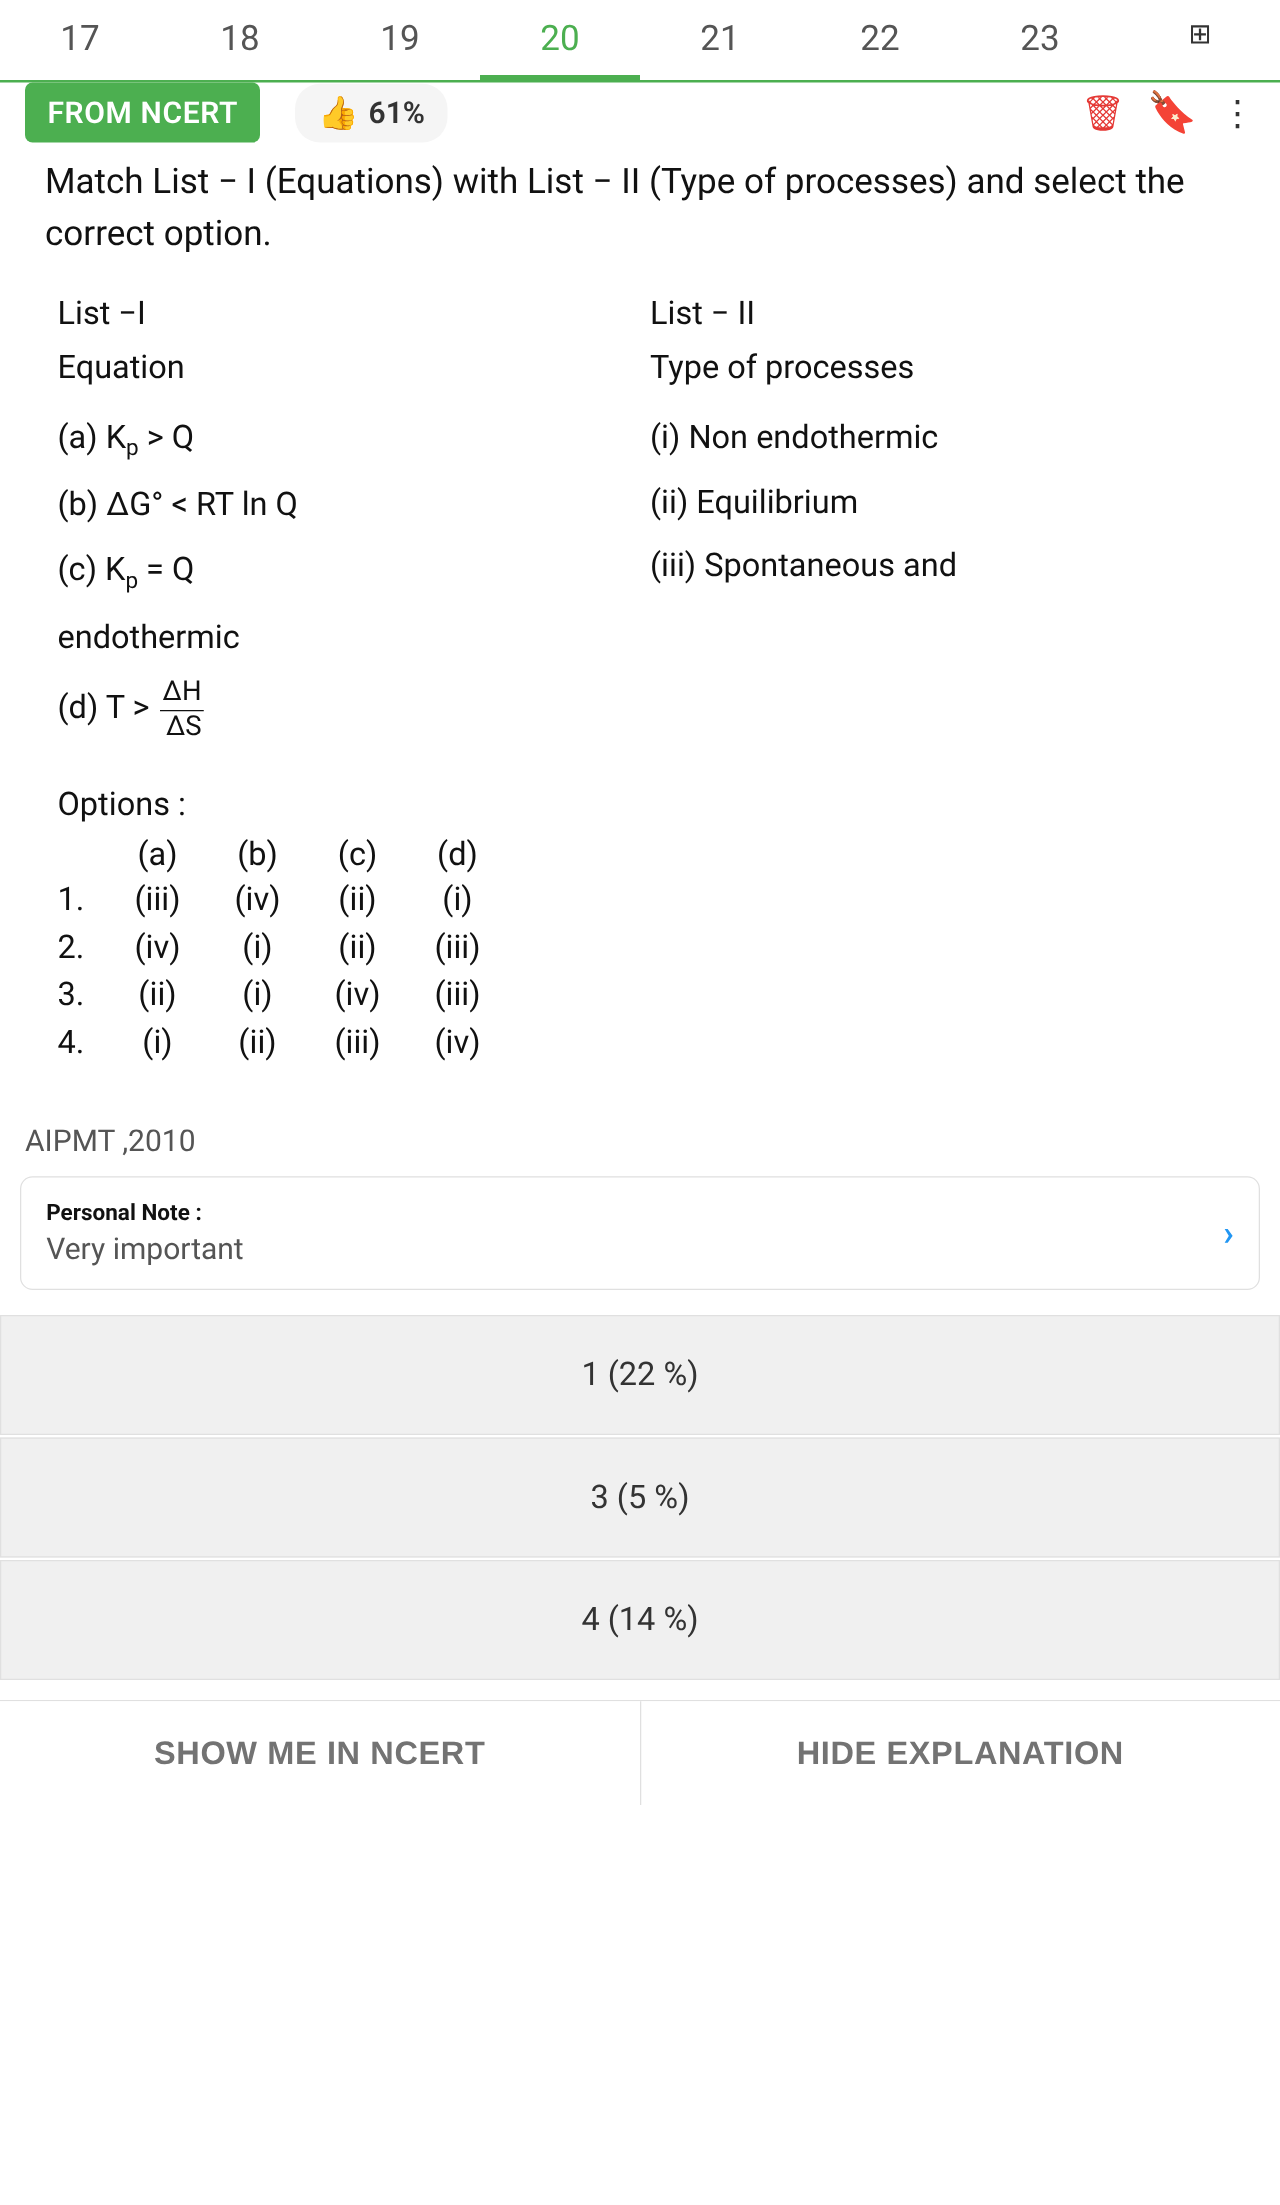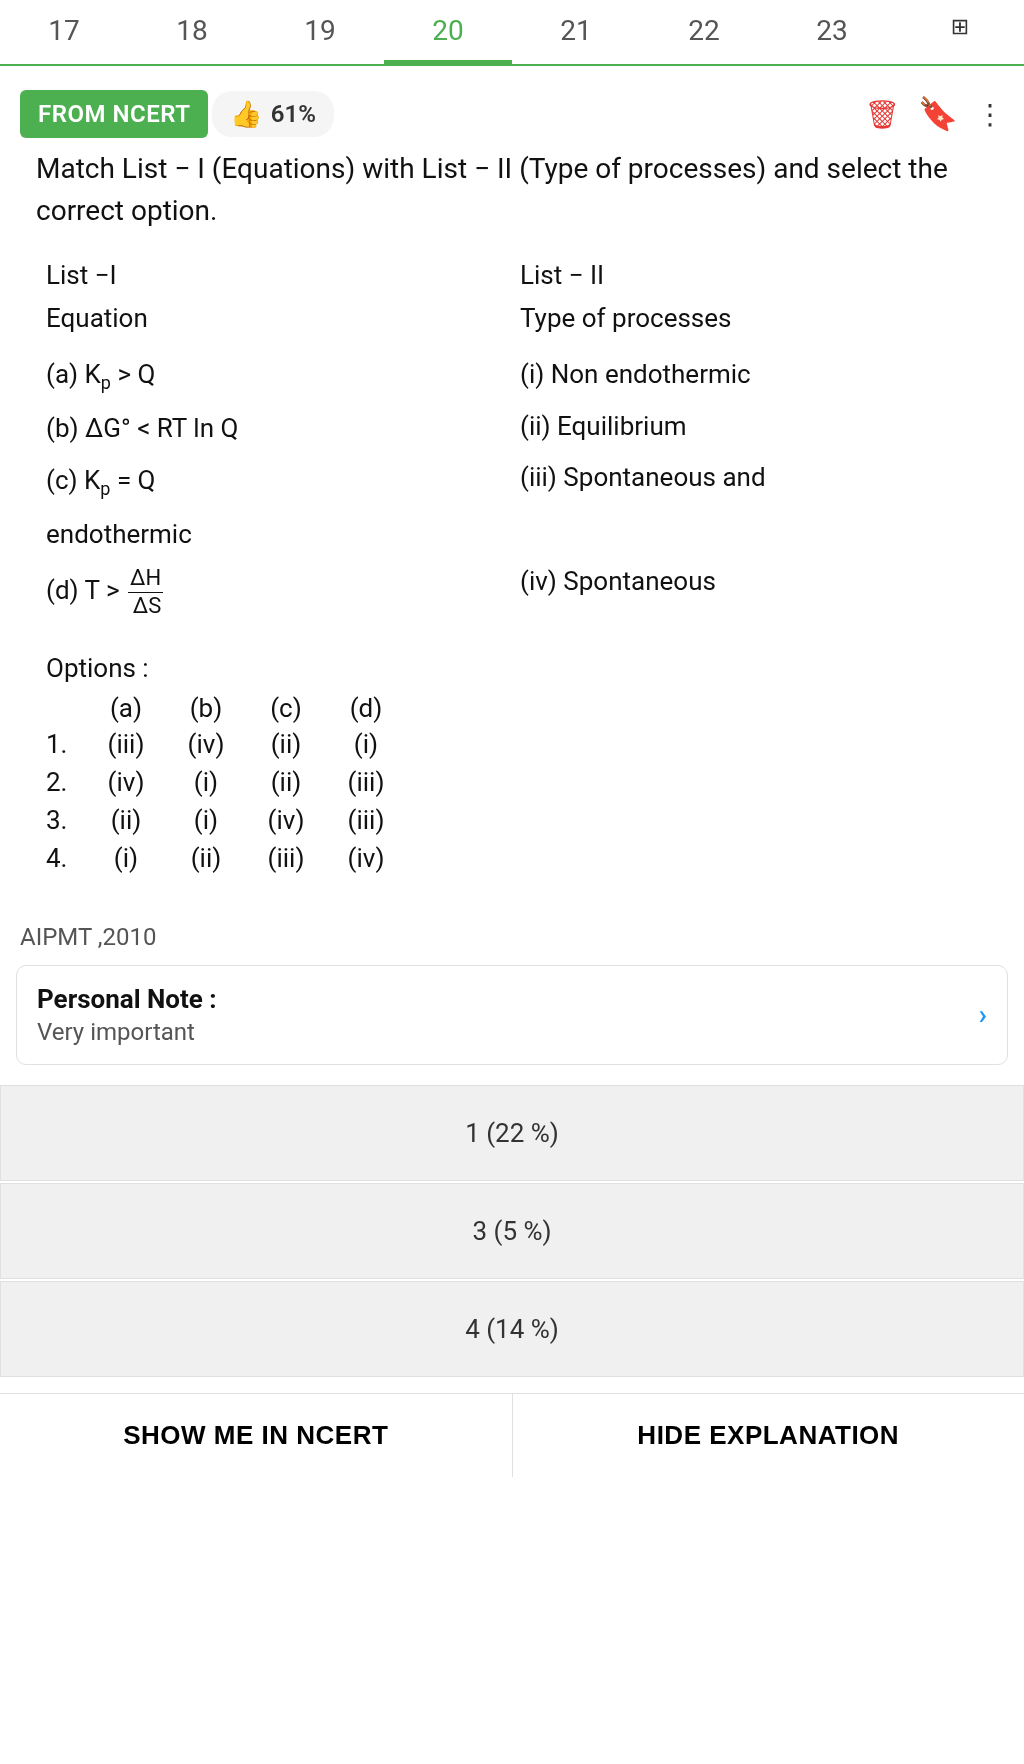"FROM NCERT" .header-bar { gap: 4px -> 28px; margin-top: 24px -> none }
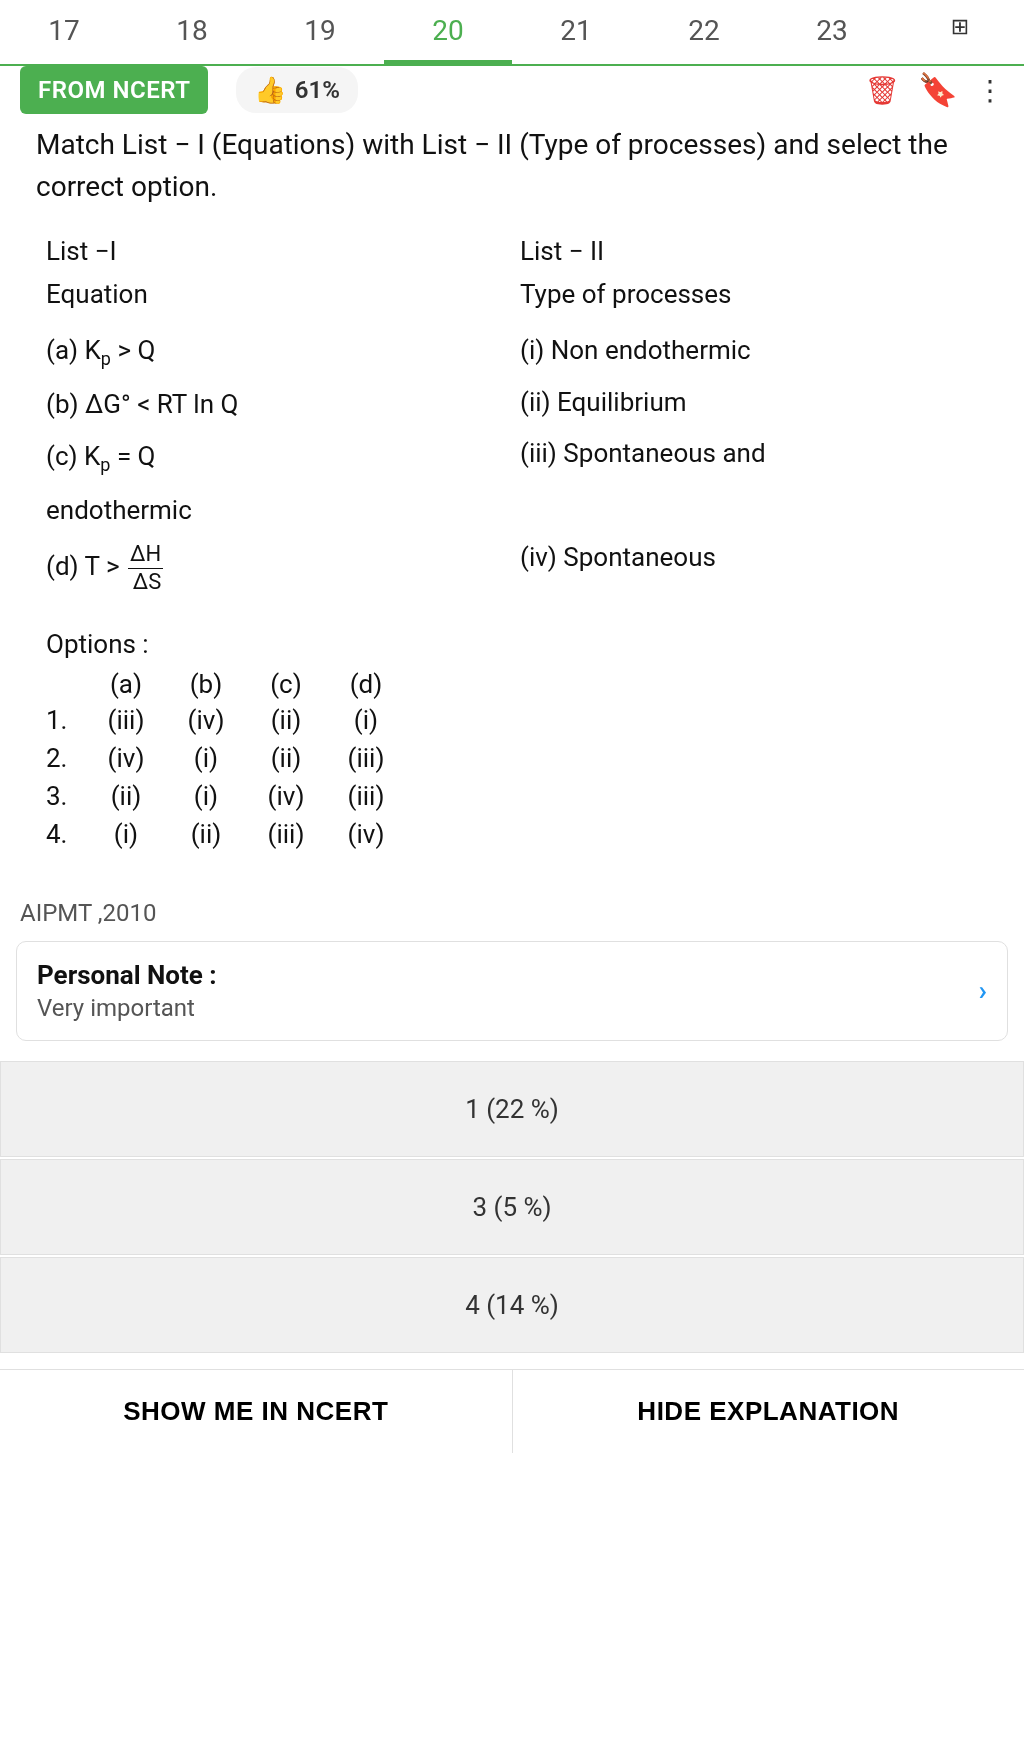"(iv) Spontaneous" div.list-item-row { html: <div> (iv) Spontaneous </div> -> none }
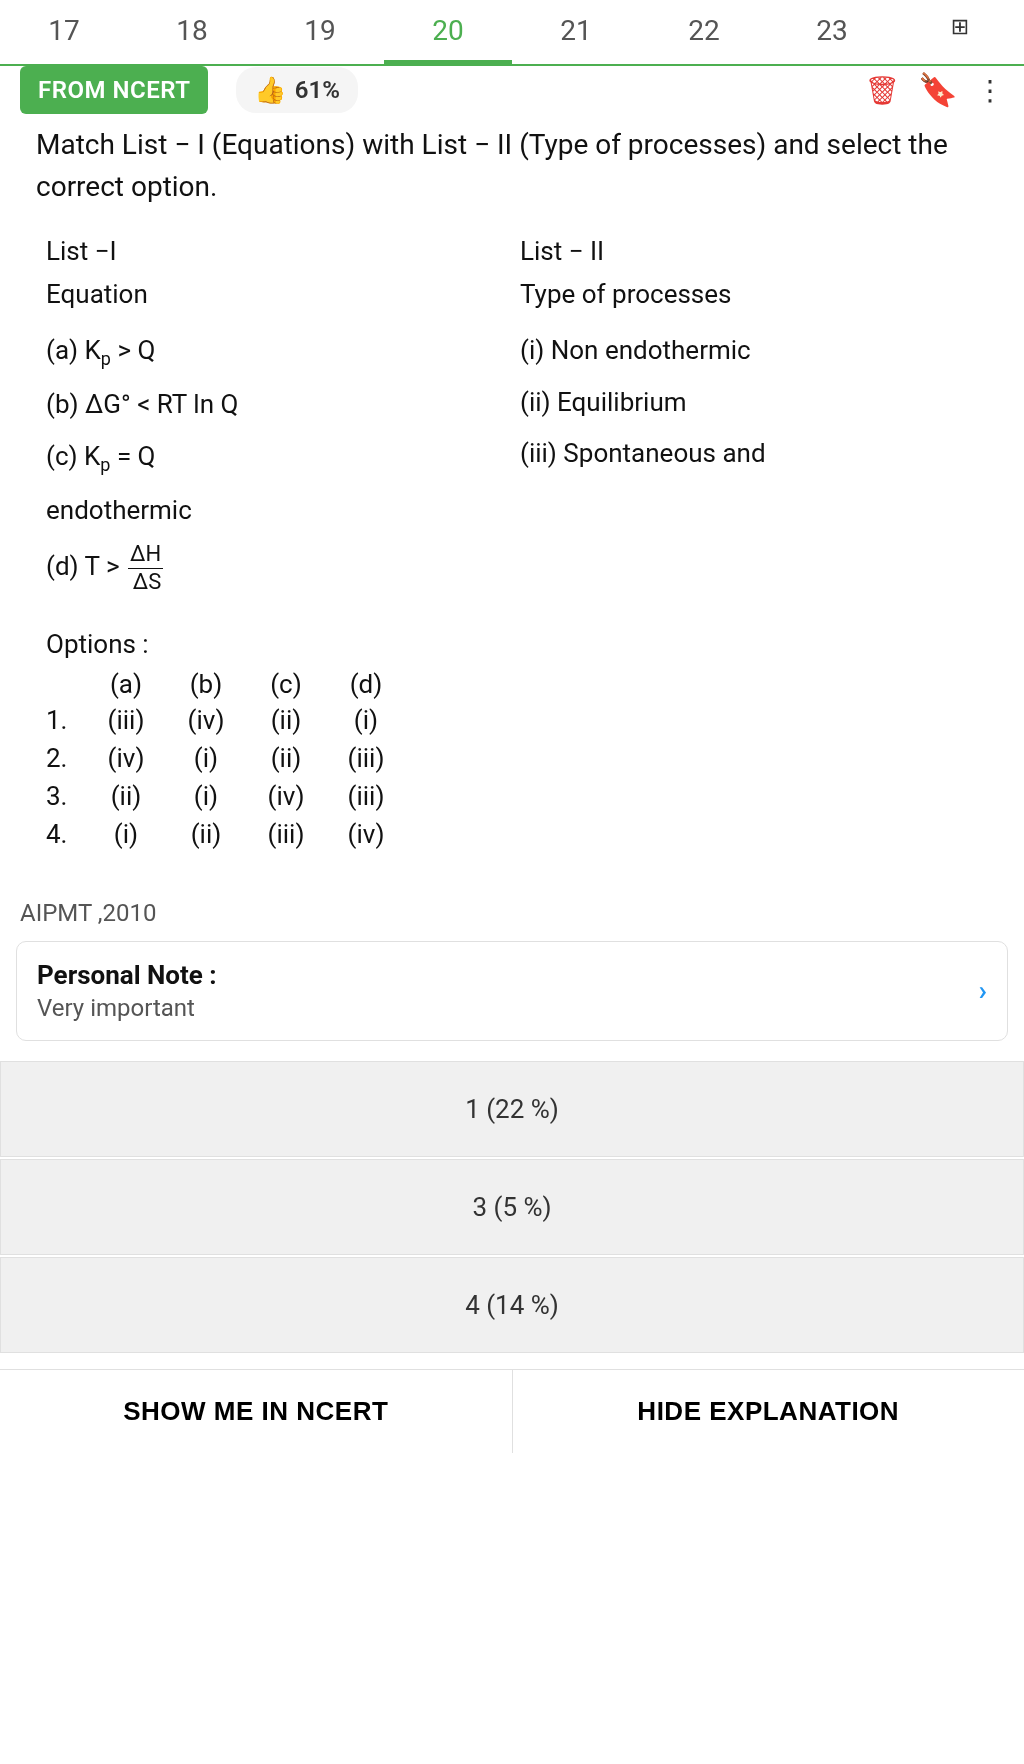"Personal Note :" .personal-note-title { font-size: 26px -> 18px }
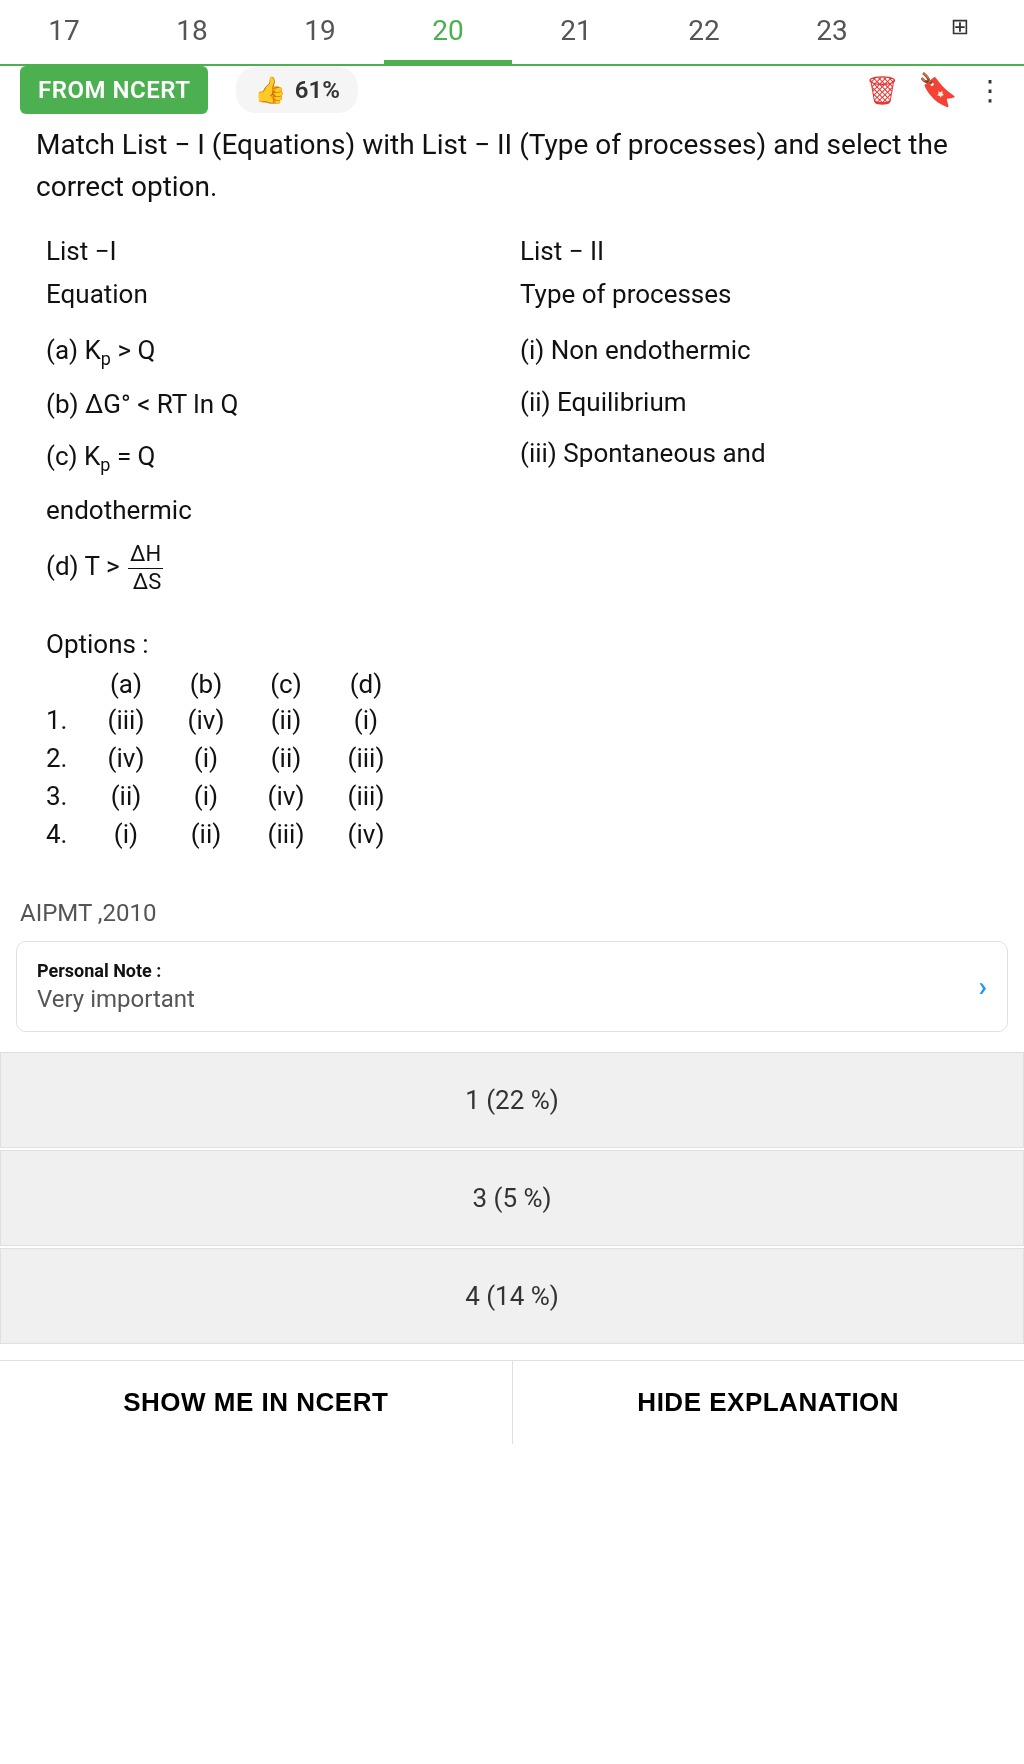"SHOW ME IN NCERT" .bottom-btn { color: #000000 -> #737373 }
